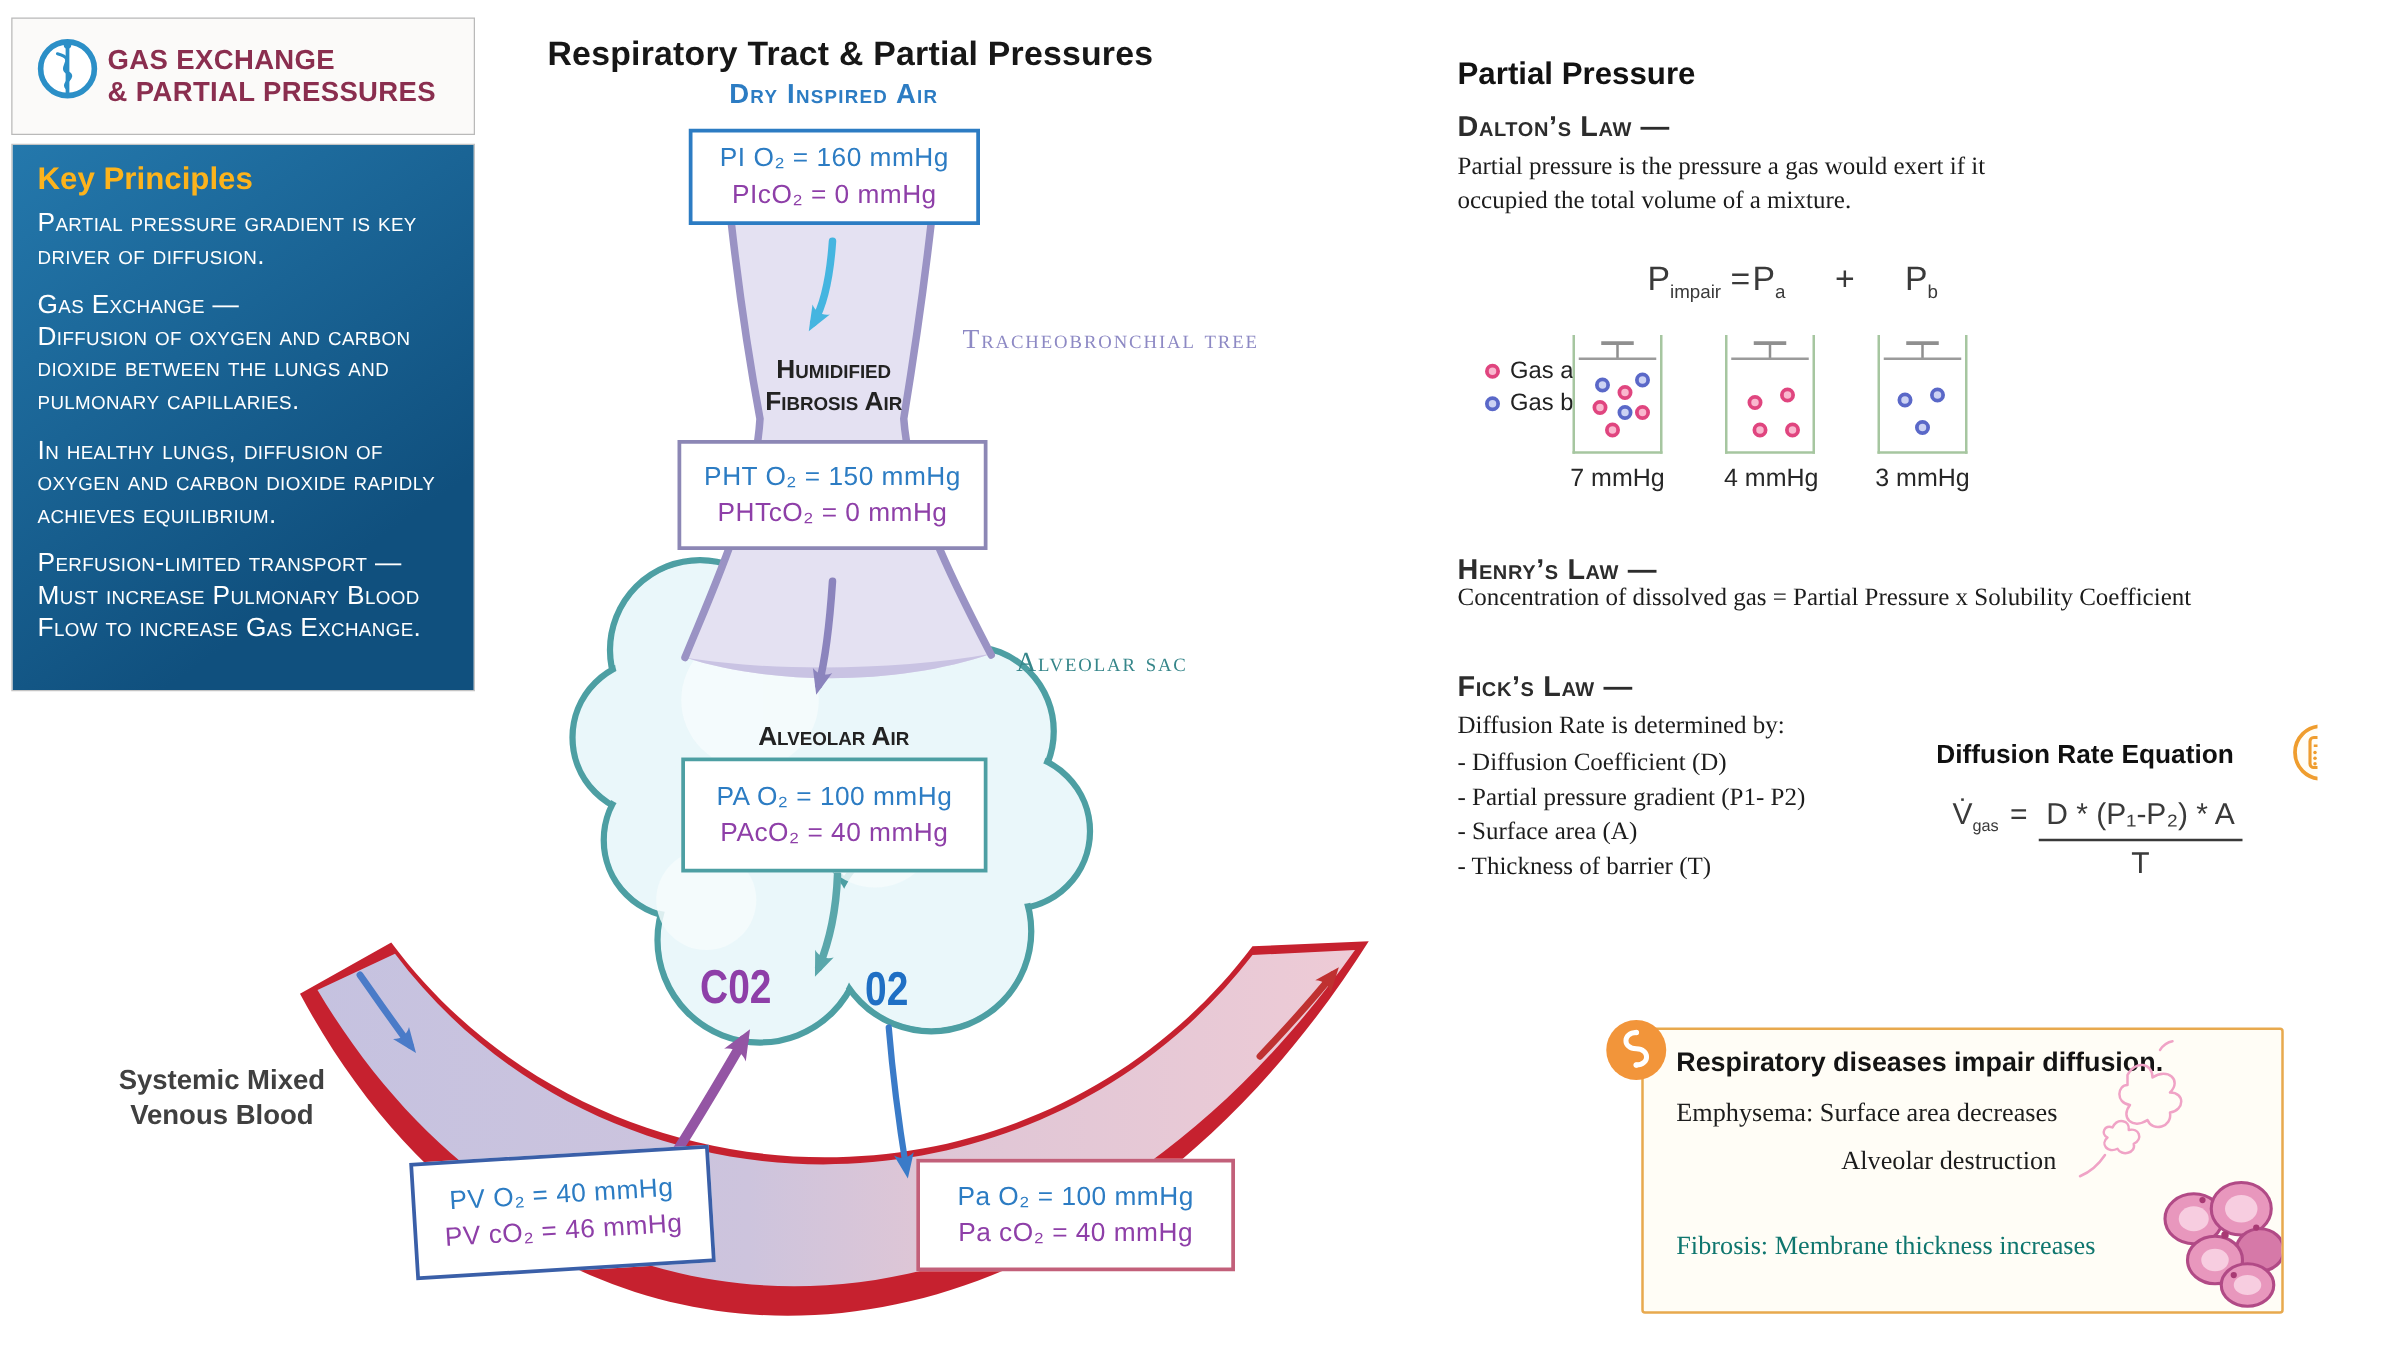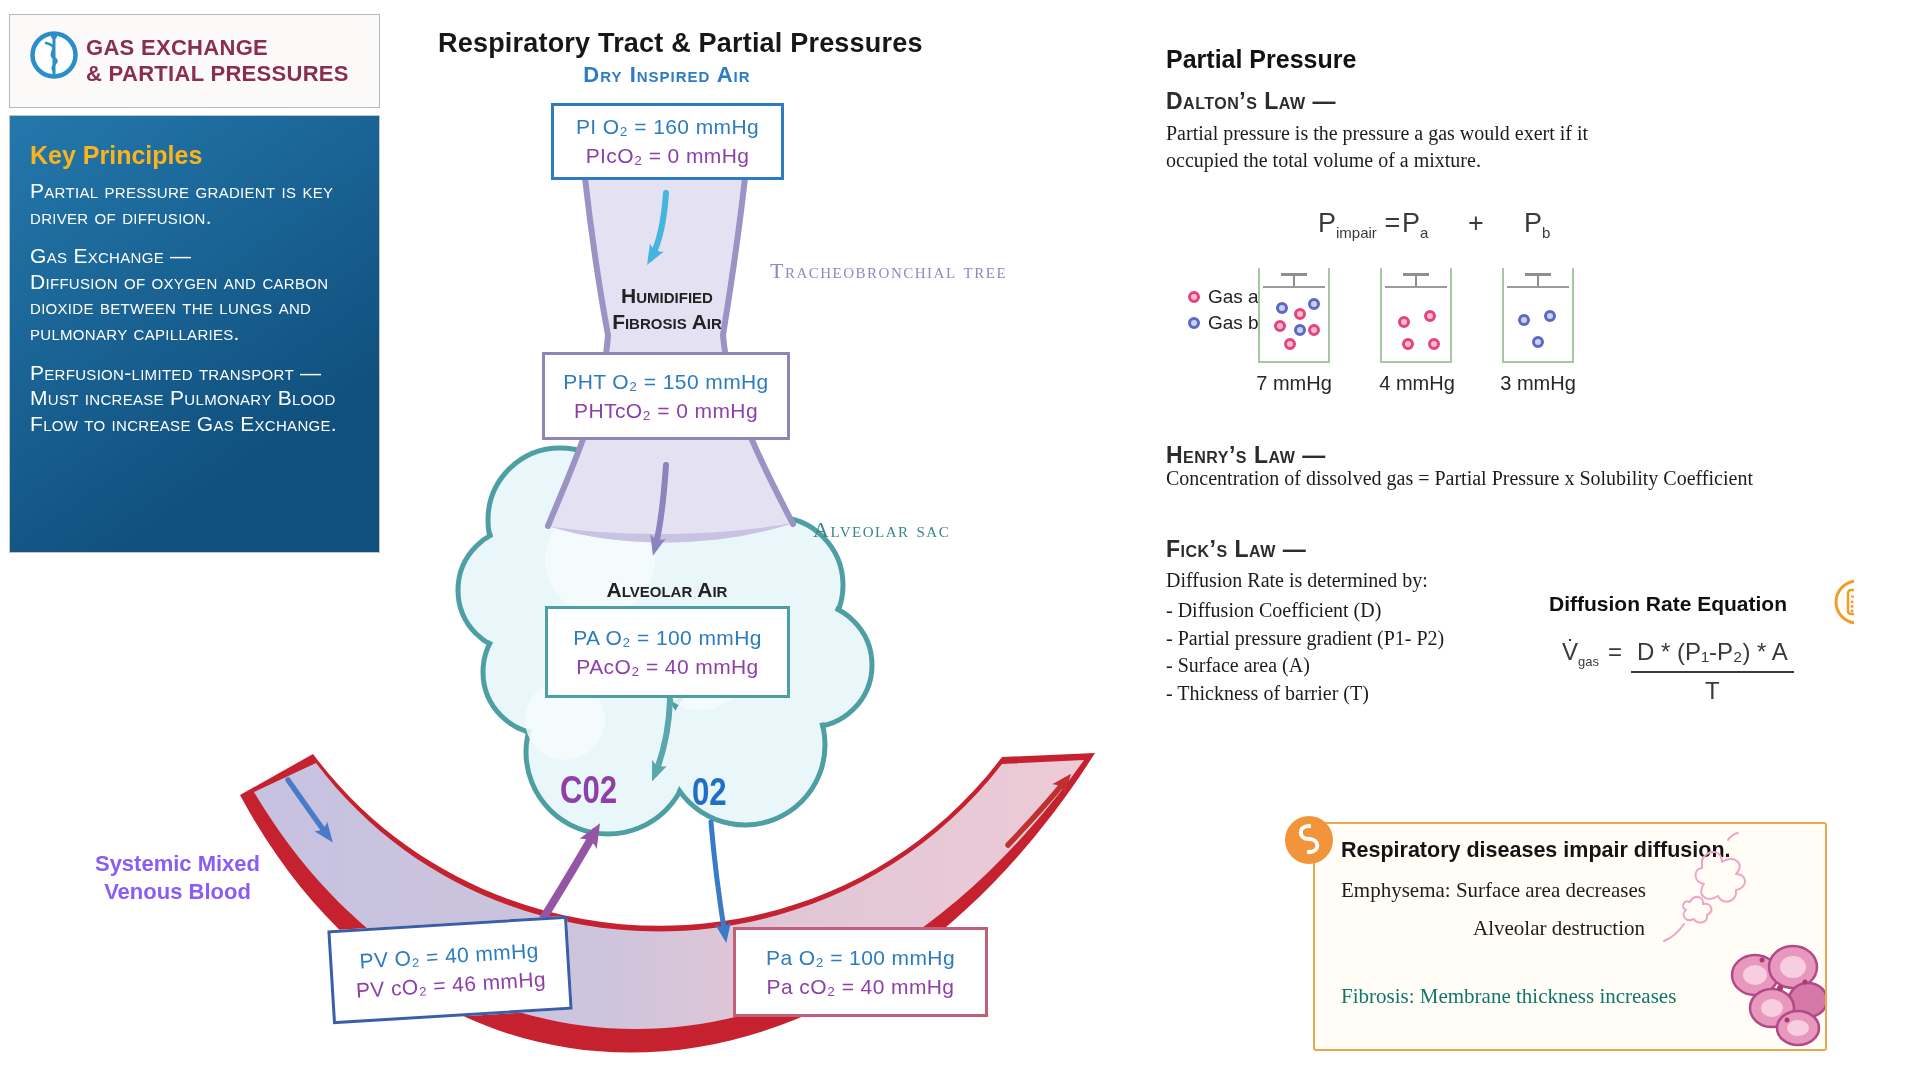"Key Principles" .kp { padding: 25px 20px -> 13px 20px }
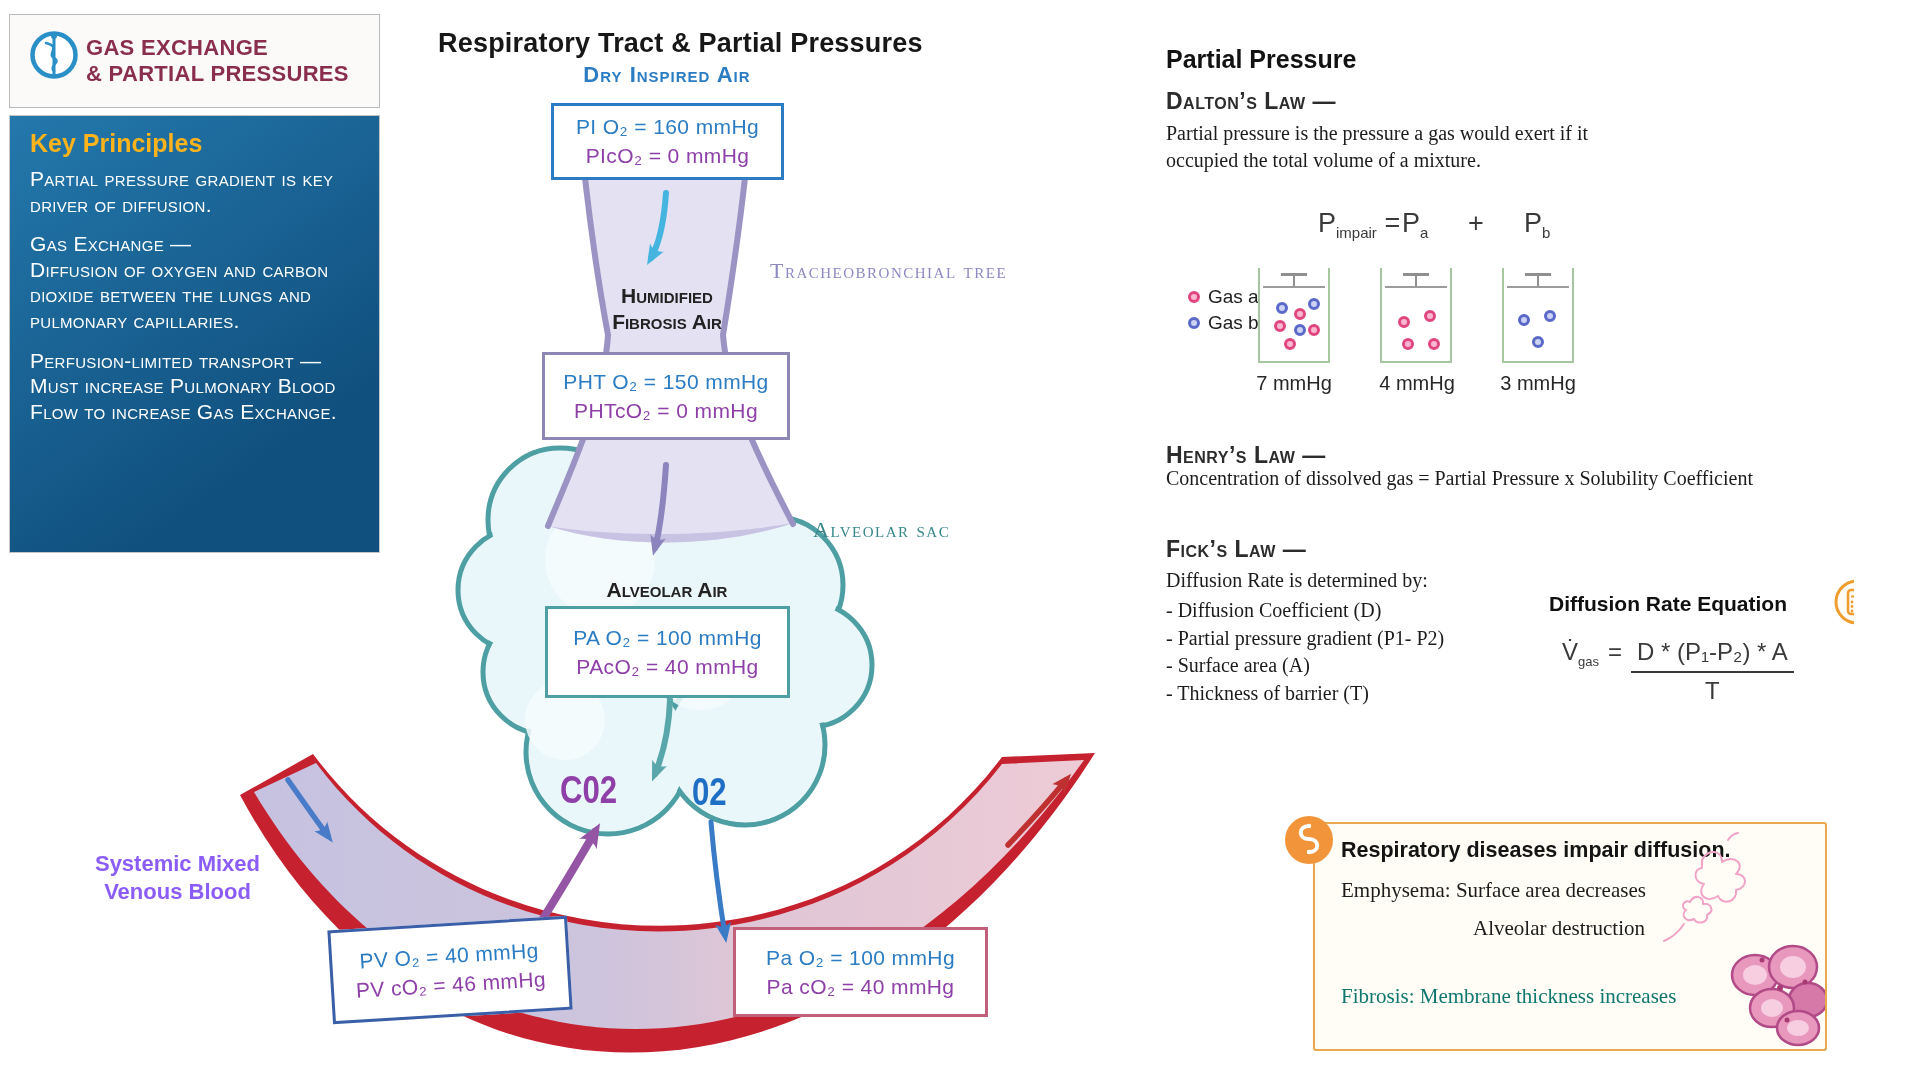"In healthy lungs, diffusion of" p { html: none -> <p> <span>In healthy lungs, diffusion of oxygen and carbon dioxide rapidly achieves equilibrium.</span> </p> }
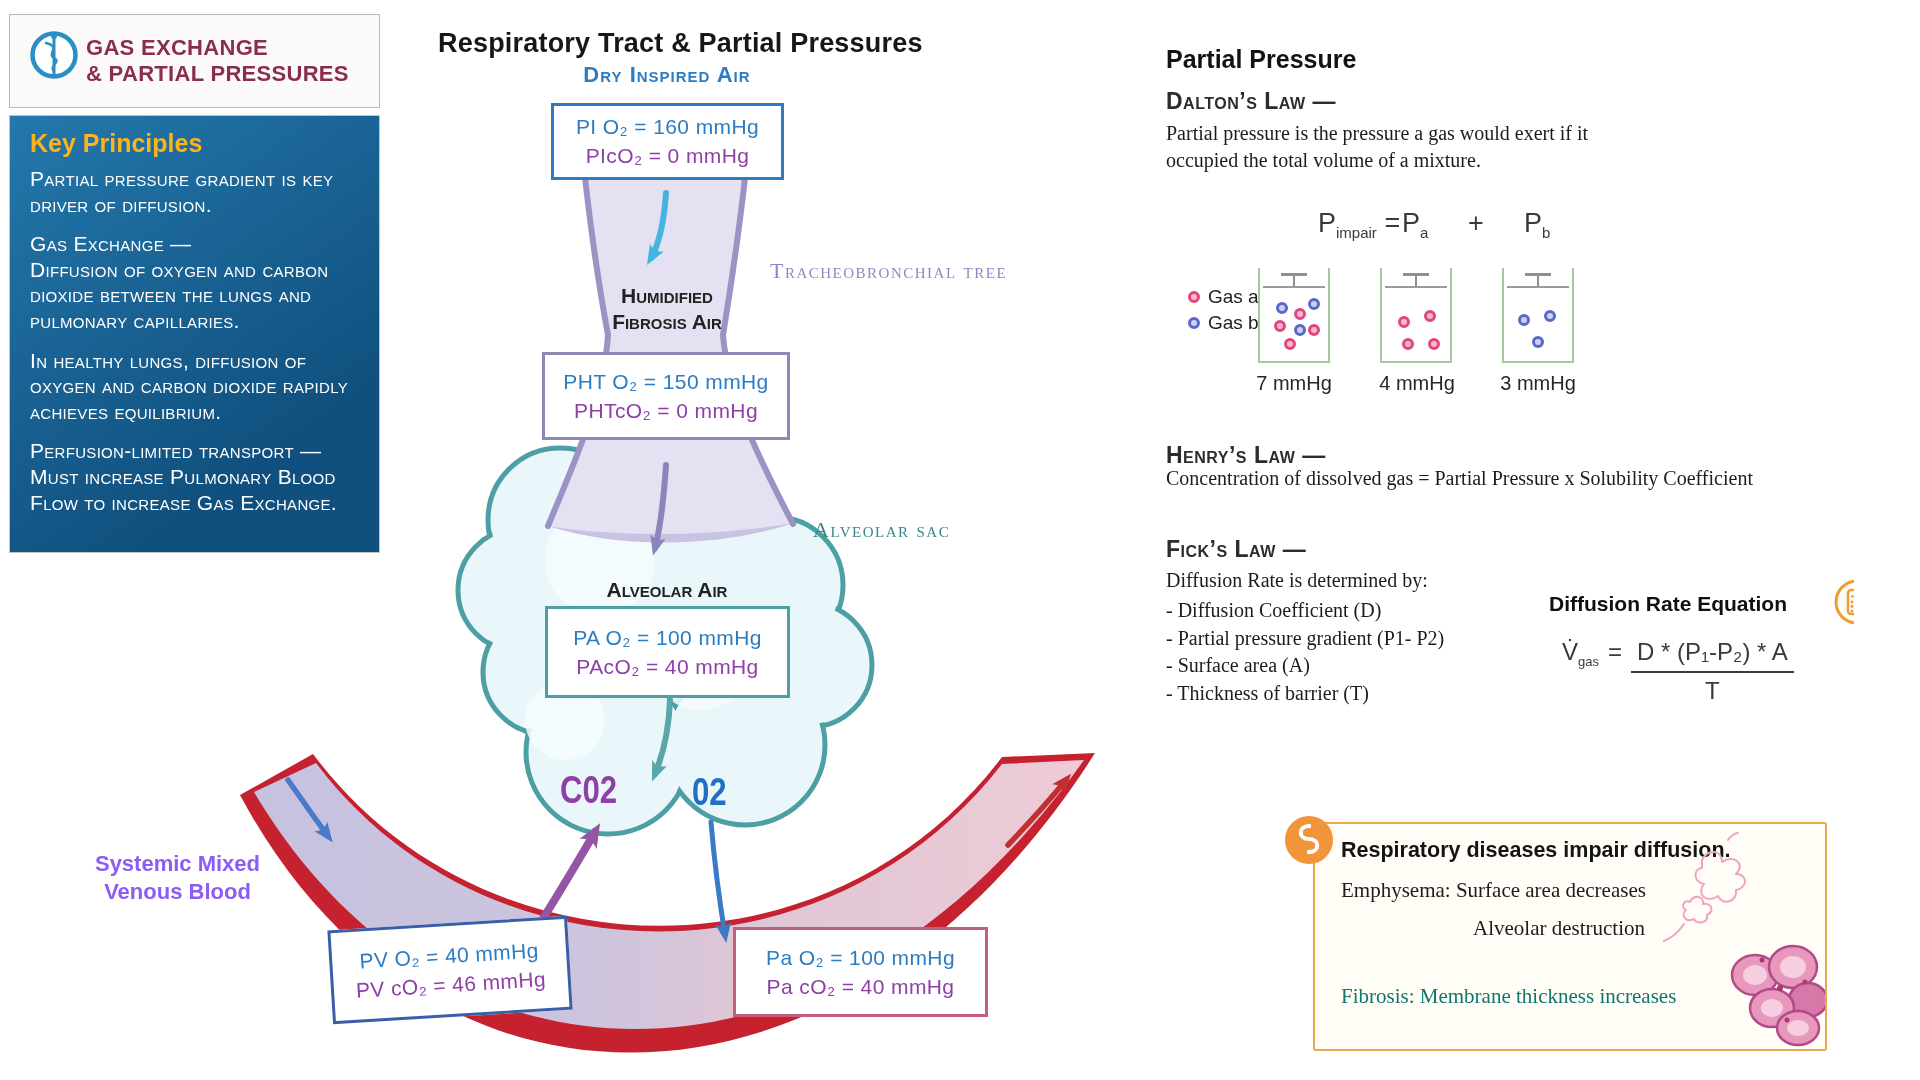"Systemic Mixed" .venous-lab { color: #8b5cf6 -> #404040 }
